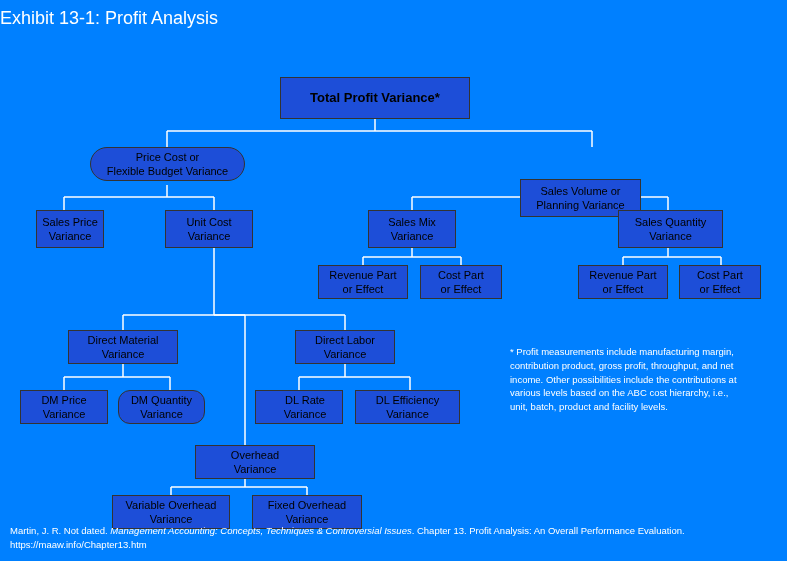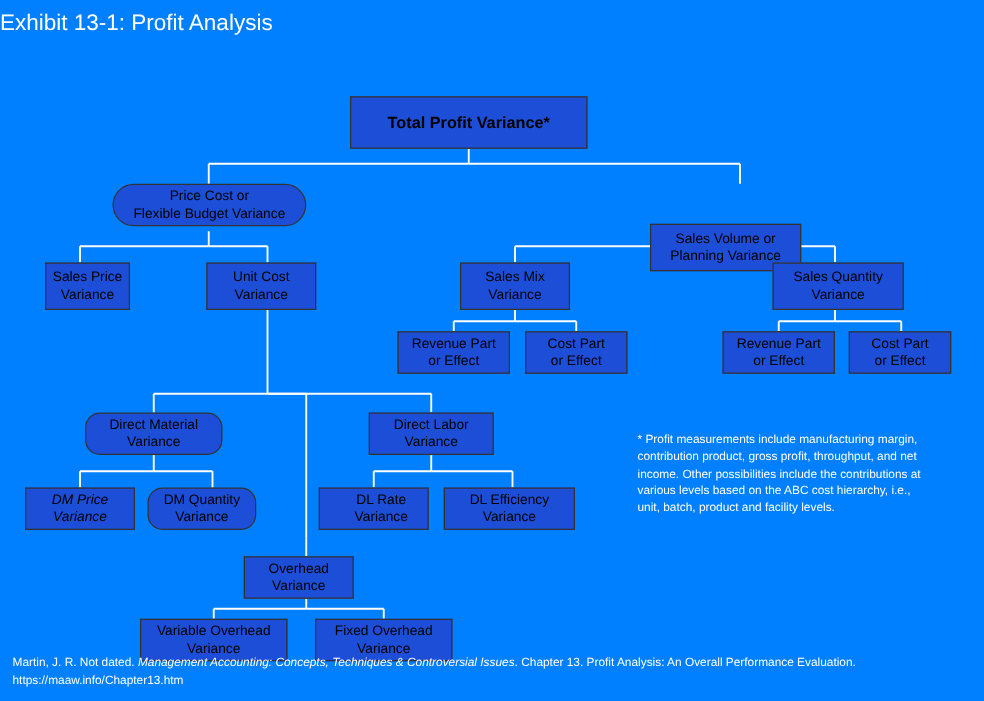"Direct Material" div.box { border-radius: 12px -> none }
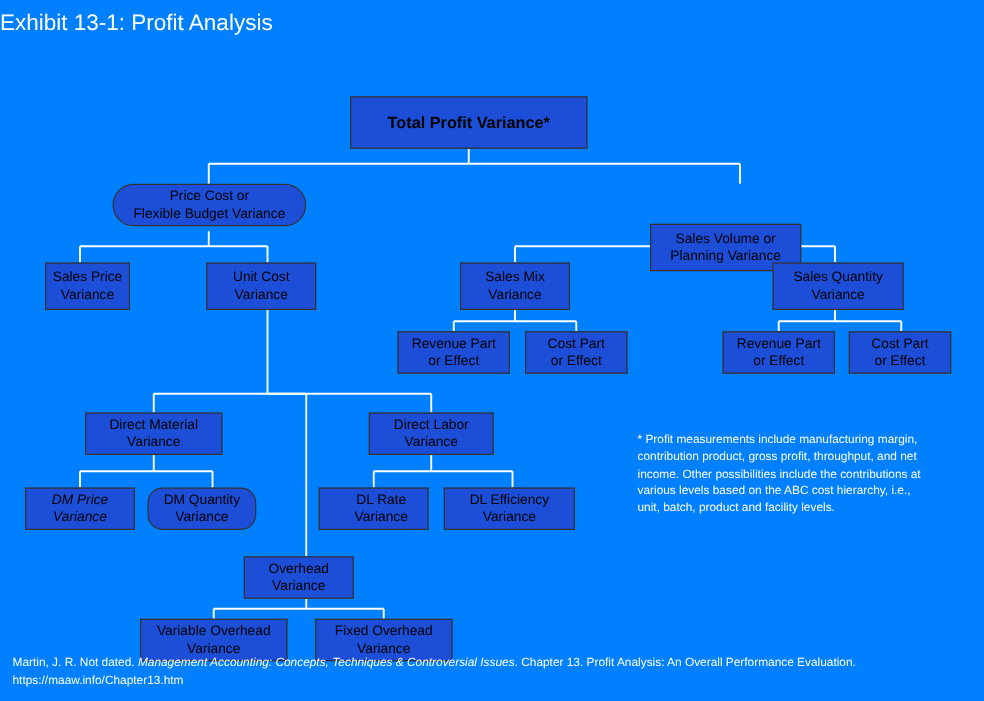"DM Price" div.box { font-style: italic -> none }
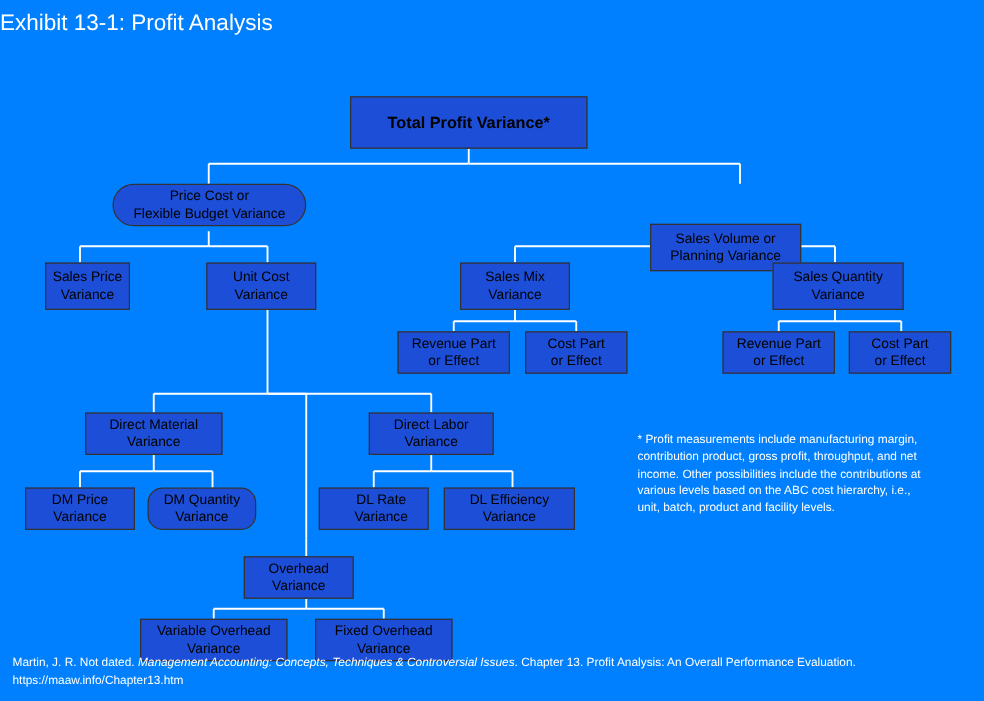"Overhead" div.box { width: 88px -> 120px }
